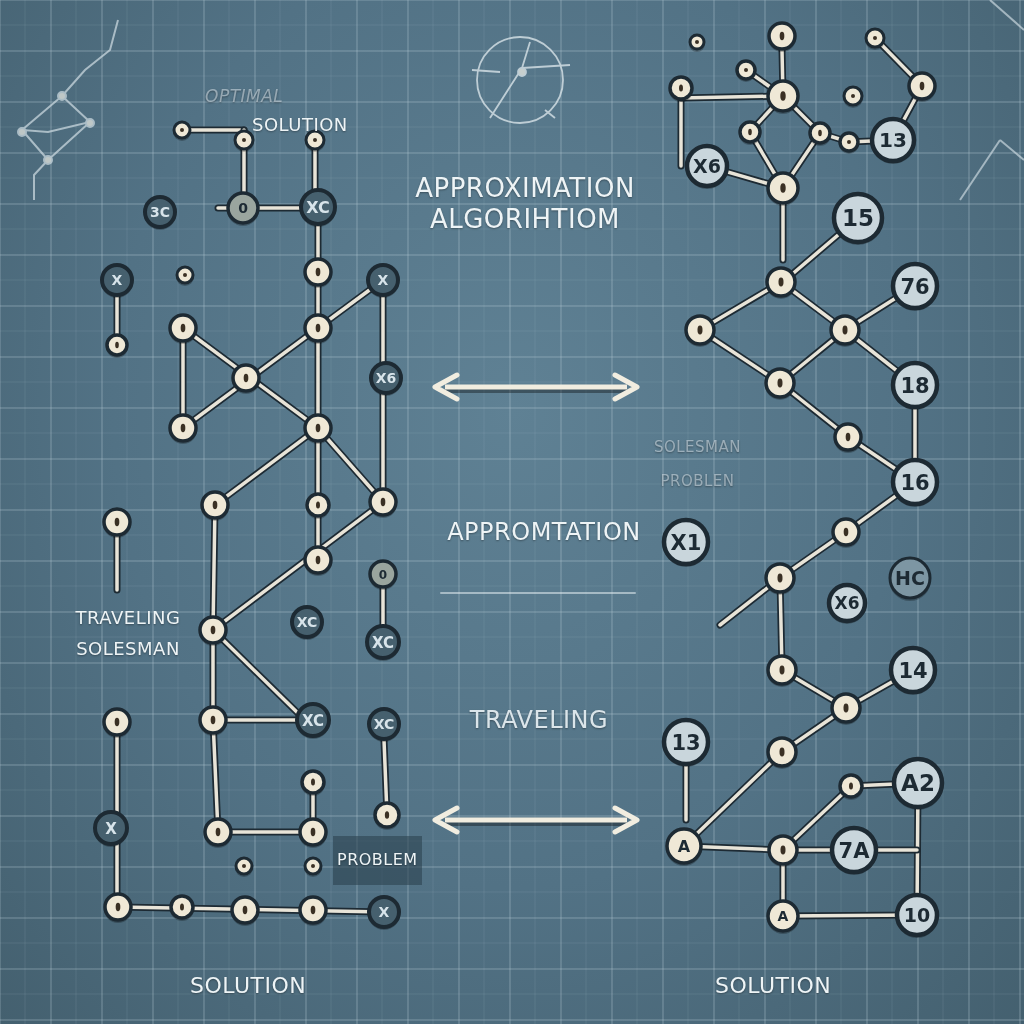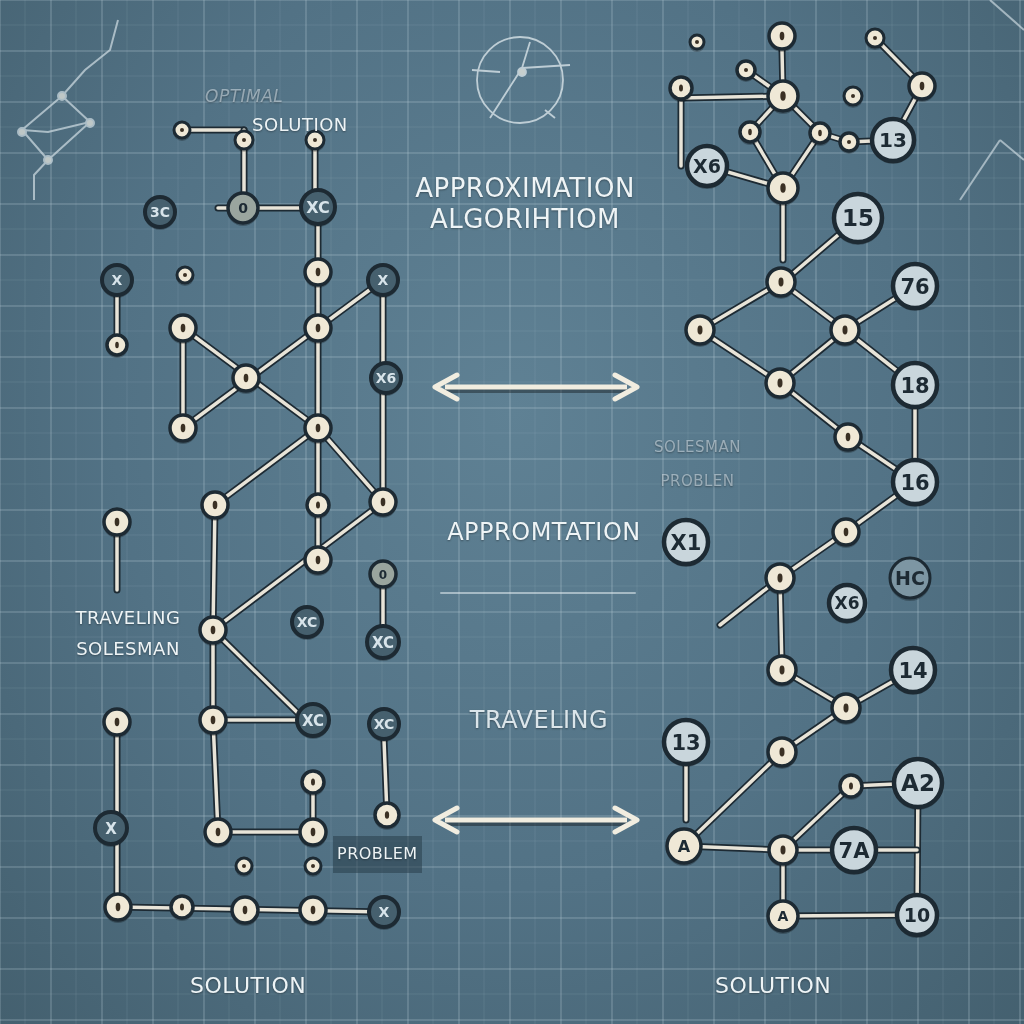"PROBLEM" .label.boxed { padding: 10px 4px -> 16px 4px }
